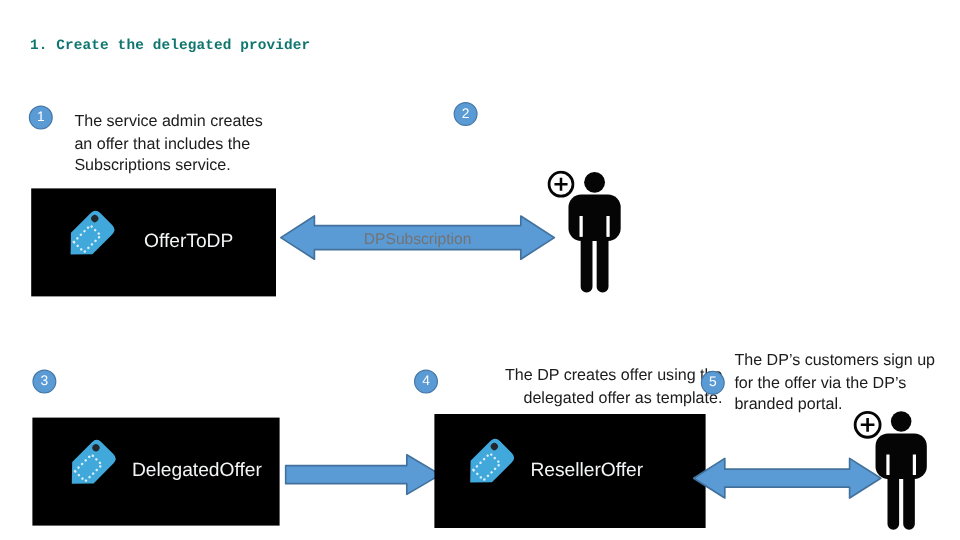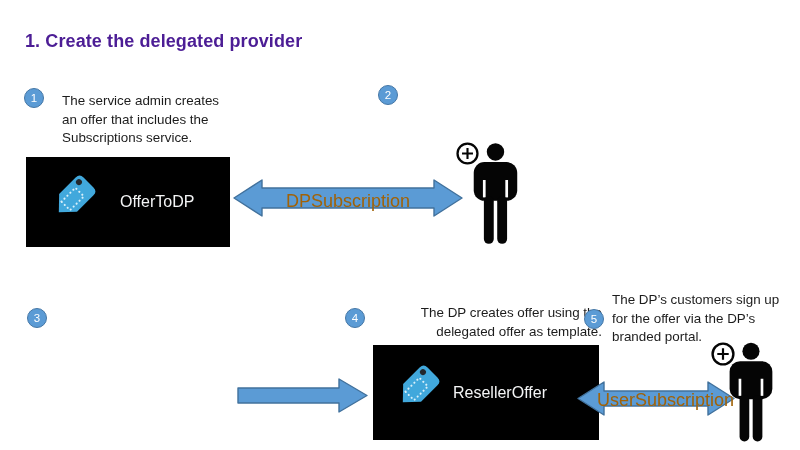"1. Create the delegated provider" .sec-title { color: #4c1d95 -> #0f766e; font-family: none -> Liberation Mono, monospace; font-size: 18px -> 12px }
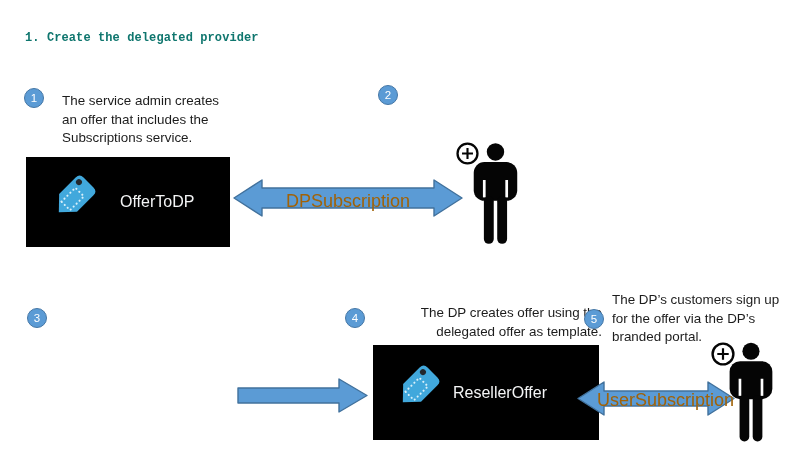"DPSubscription" .arrow-label { color: #a16207 -> #737373; font-size: 18px -> 13px }
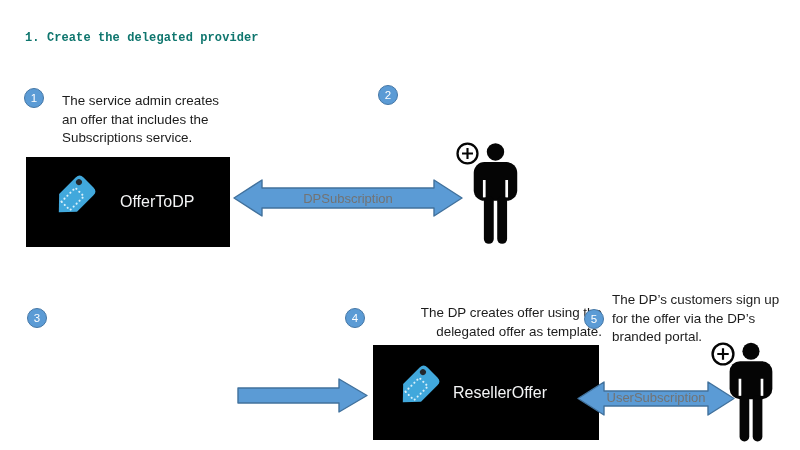"DelegatedOffer" div.abs { html: none -> <div> <svg> <g> <path></path> <circle></circle> <rect></rect> </g> </svg> <div>DelegatedOffer</div> </div> }
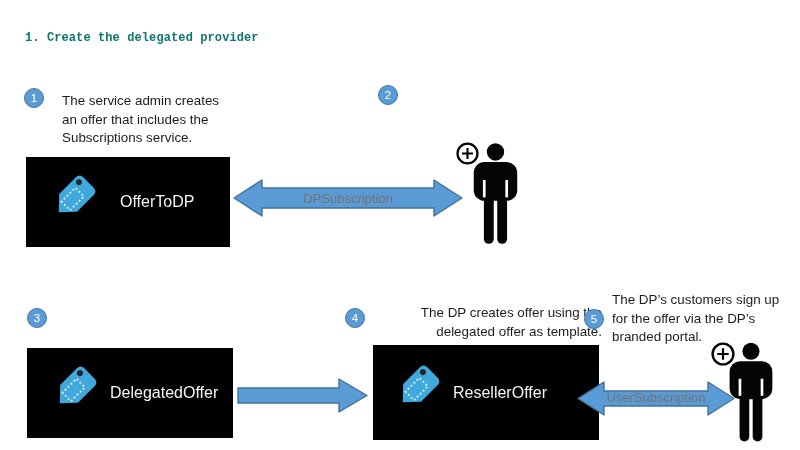"ResellerOffer" div.abs { left: 373px -> 362px }
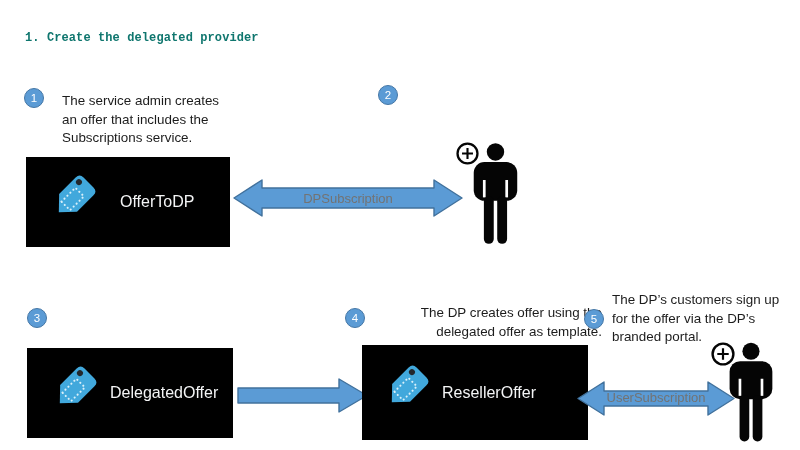"UserSubscription" div.abs { html: <div>UserSubscription</div> -> none }
